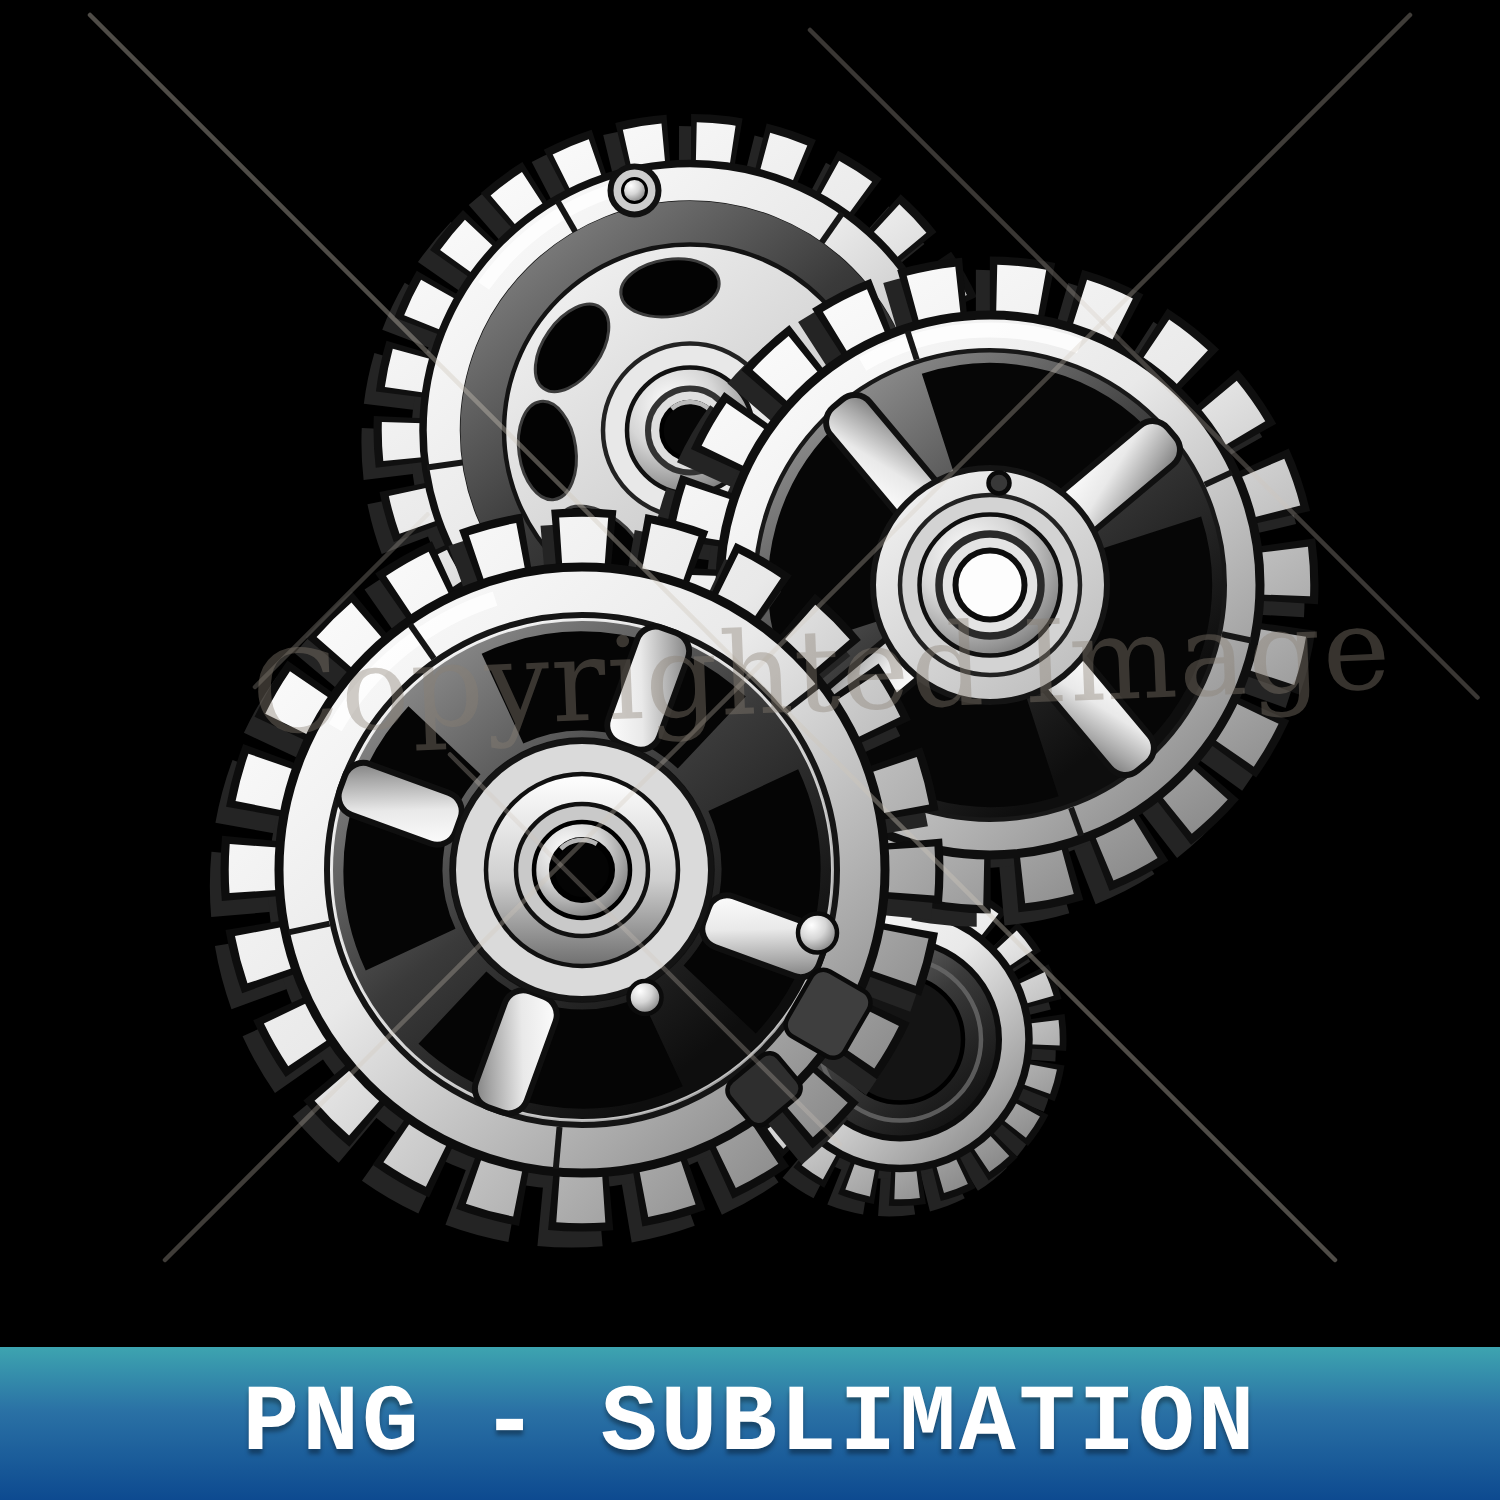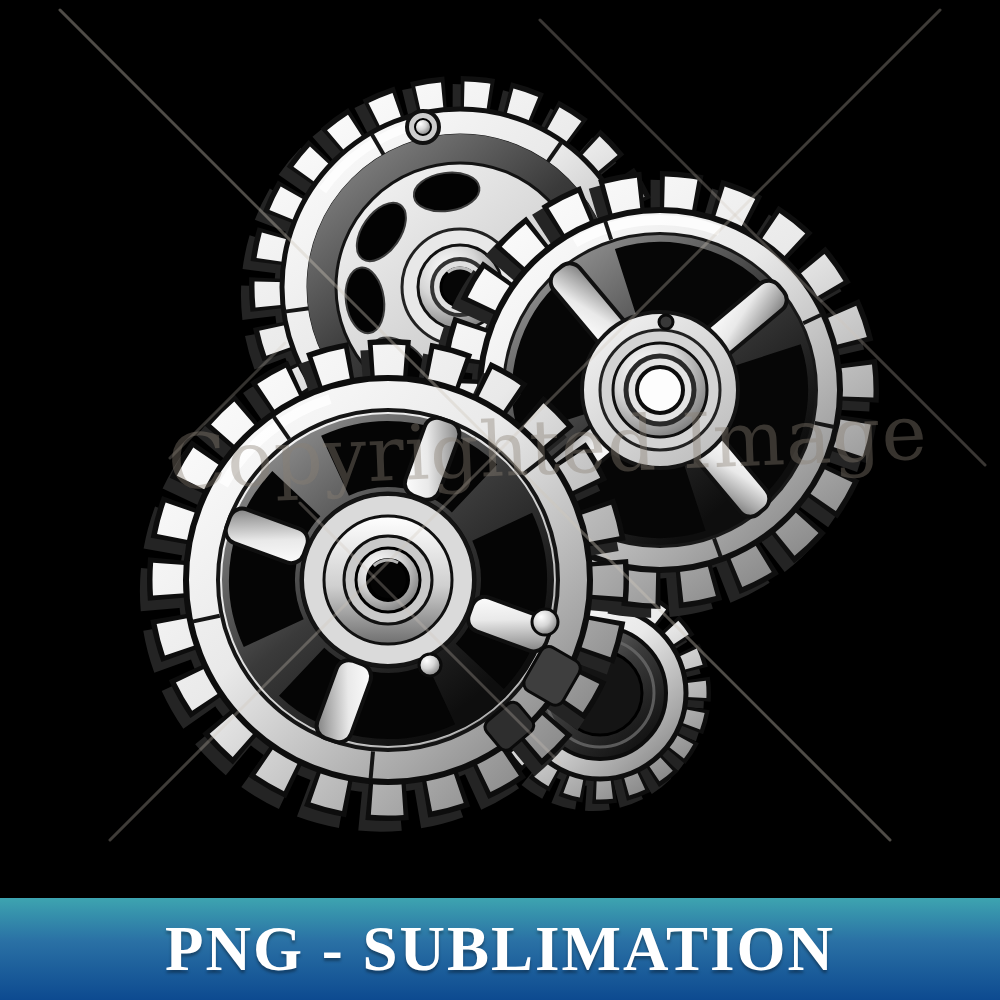"PNG - SUBLIMATION" .banner-text { font-family: Liberation Serif, serif -> Liberation Mono, monospace }
